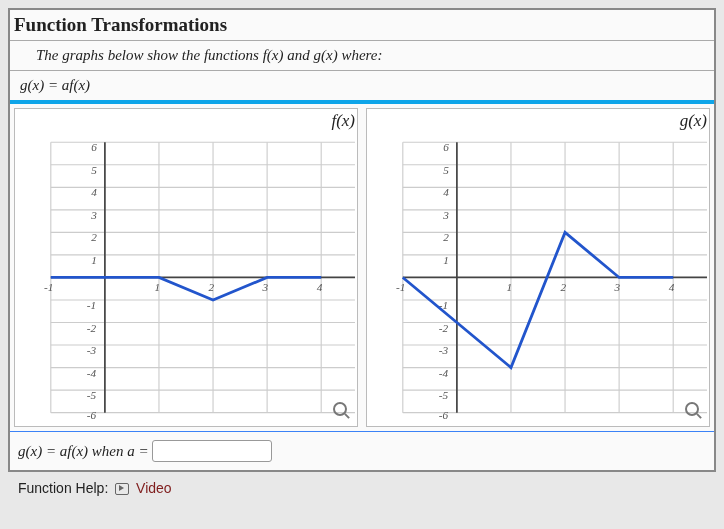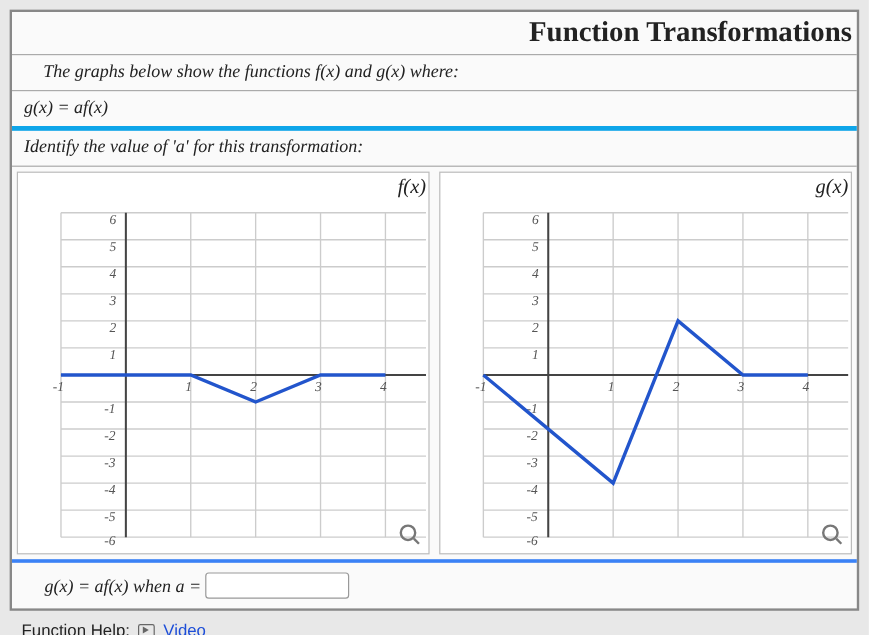"Function Transformations" .title { font-size: 24px -> 19px; text-align: right -> left }
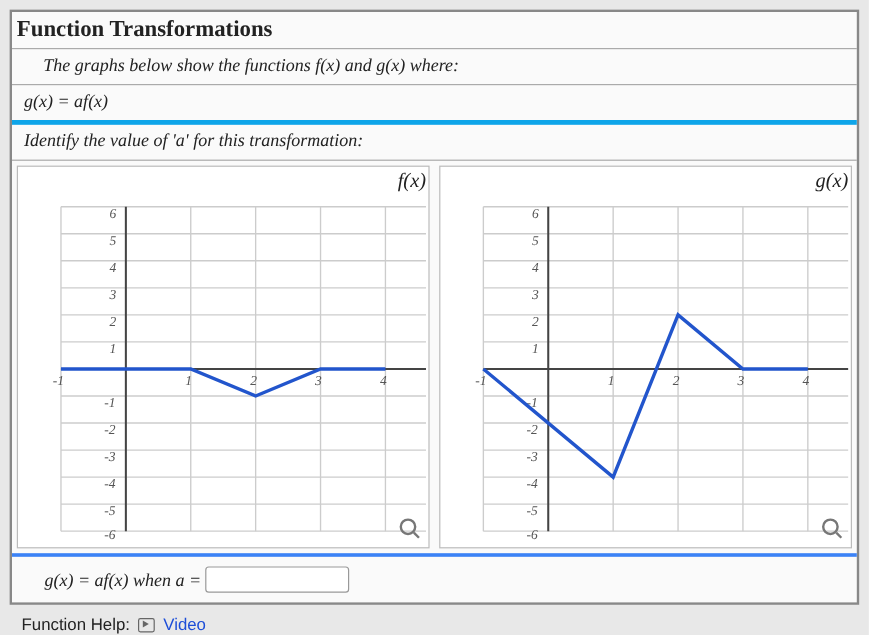"Identify the value of 'a'" div.ident { html: <div>Identify the value of 'a' for this transformation:</div> -> none }
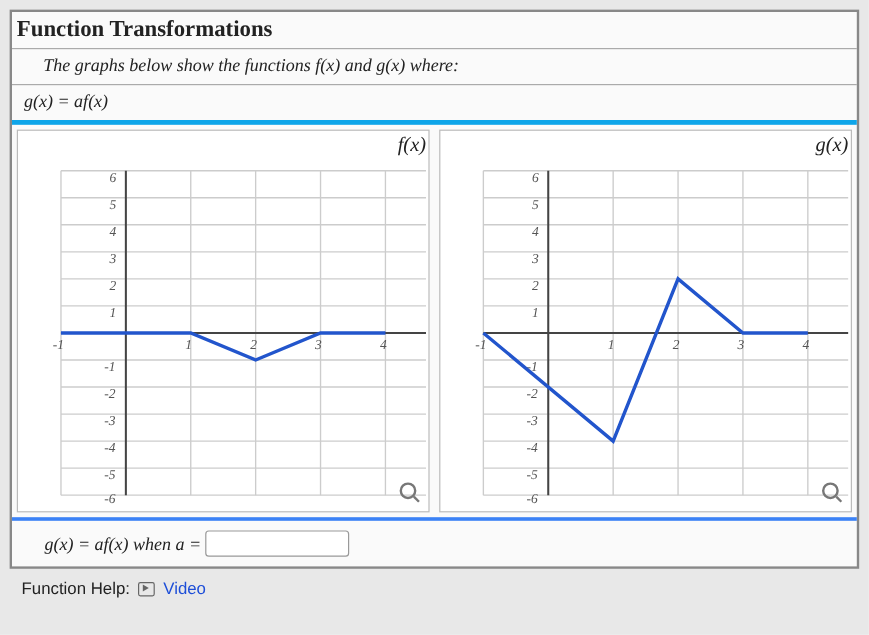"g(x) = af(x) when a" .answer { border-top: 3px solid #3b82f6 -> 1px solid #3b82f6; padding: 8px 27px -> 8px 8px }
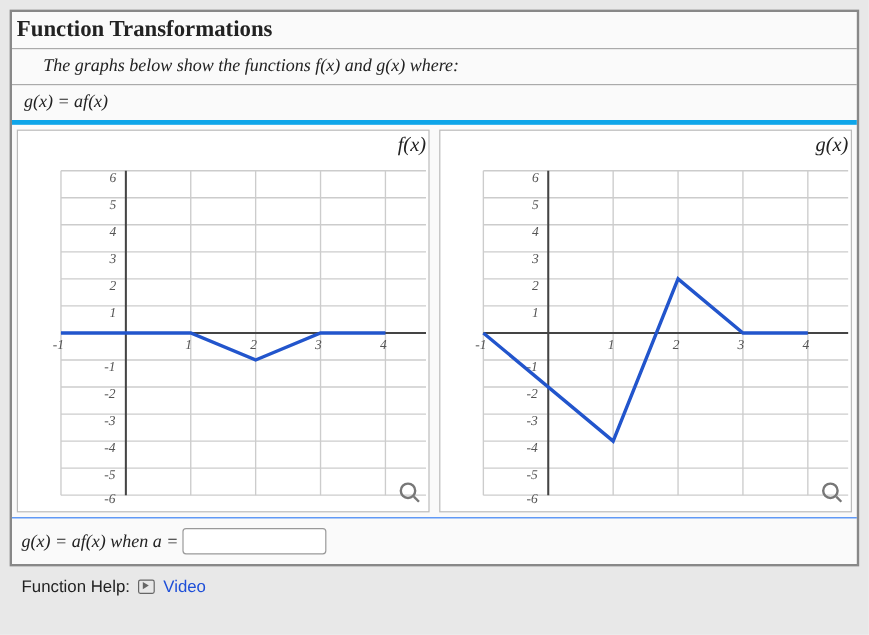"Video" .help a { color: #1d4ed8 -> #7f1d1d }
